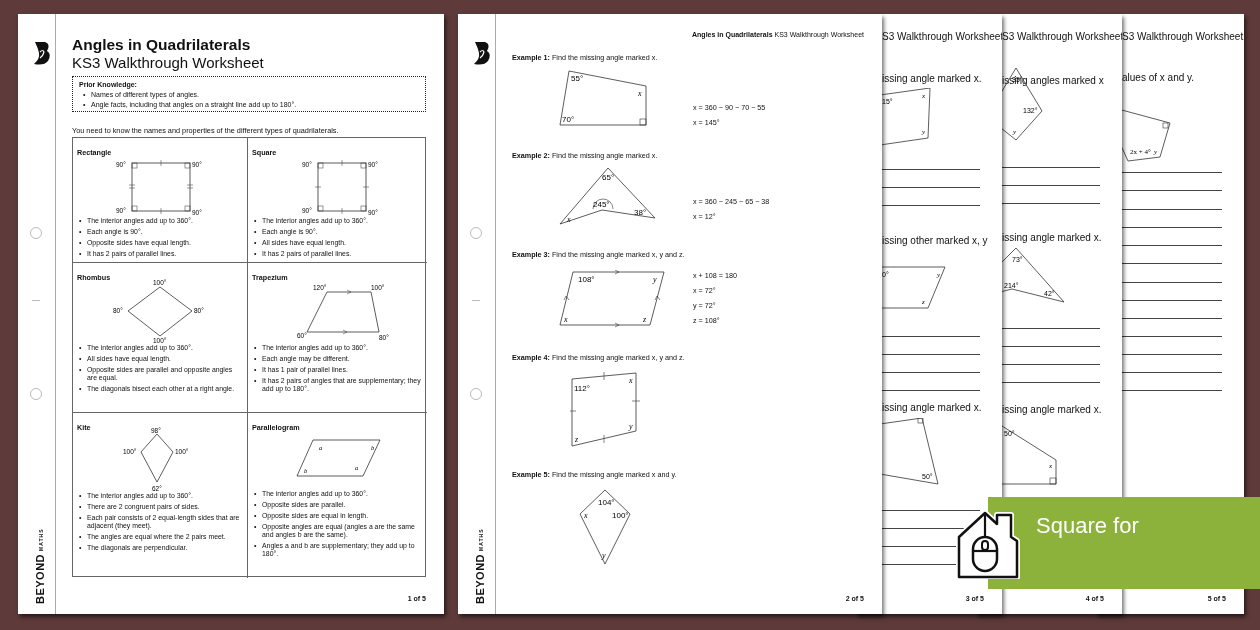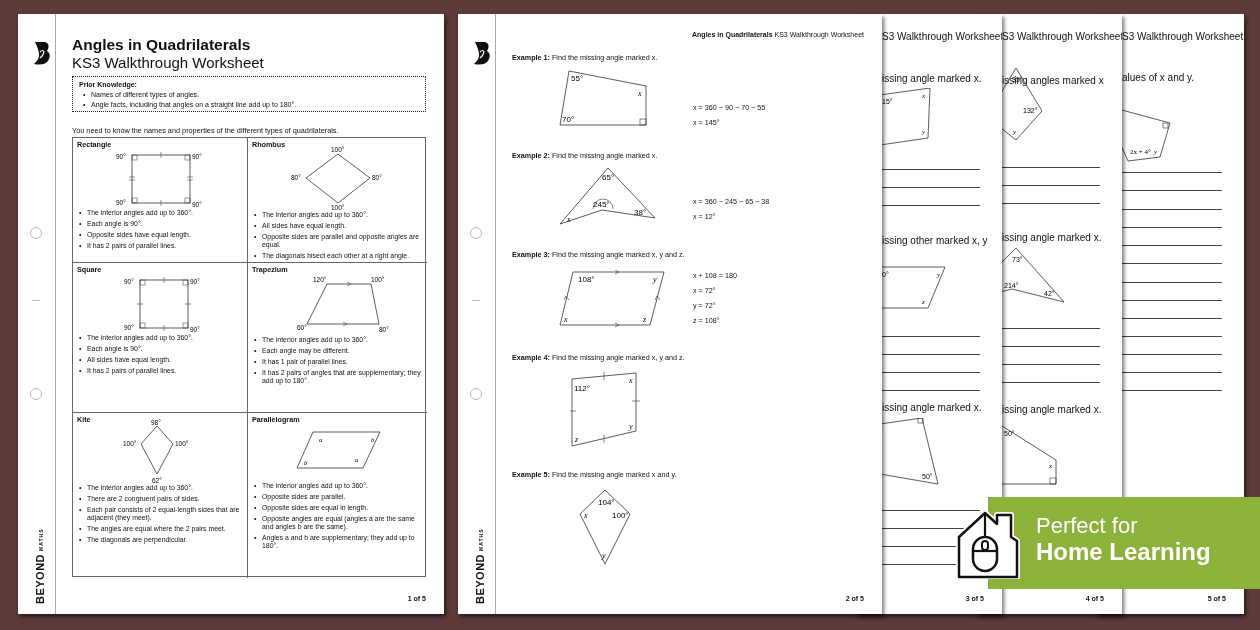"Rectangle" .cell .ch { margin-top: none -> 8px }
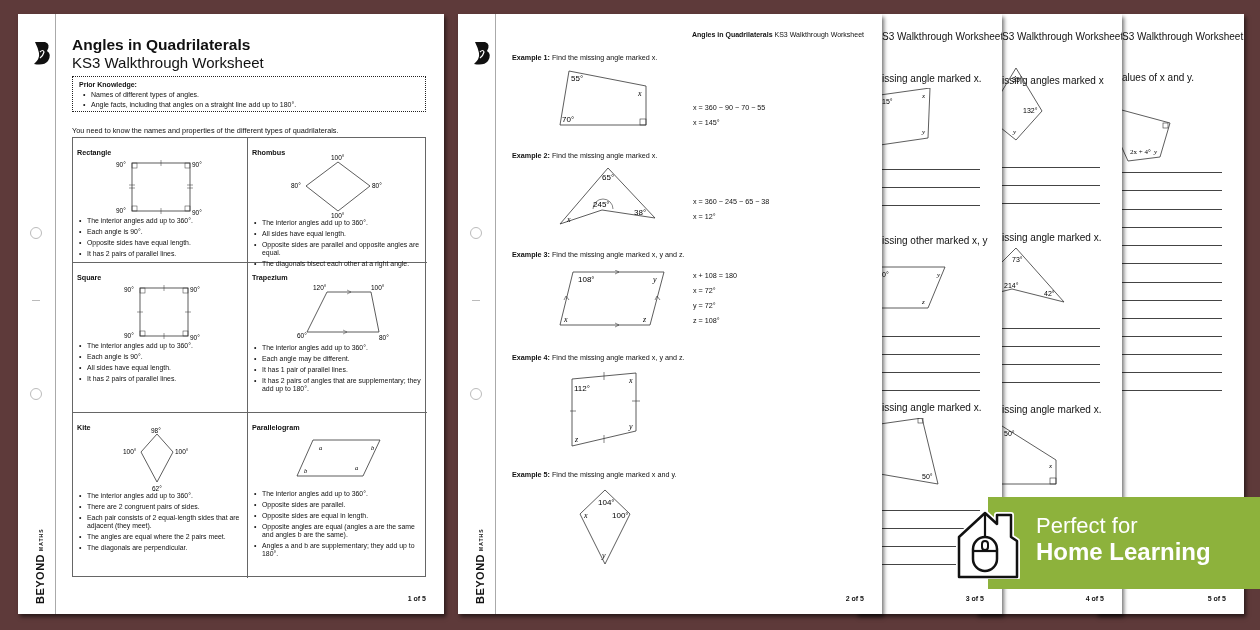"Rhombus" div.cell { order: before "Square" -> after "Square" }
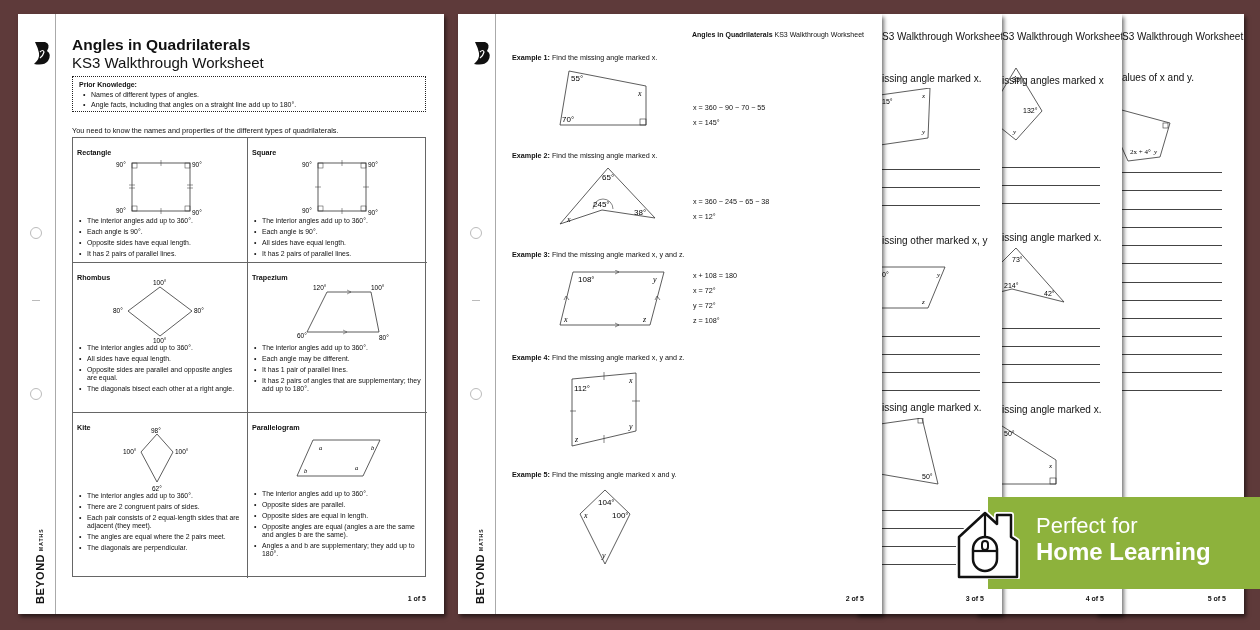"Perfect for" div.l1 { text: Perfect -> Square }
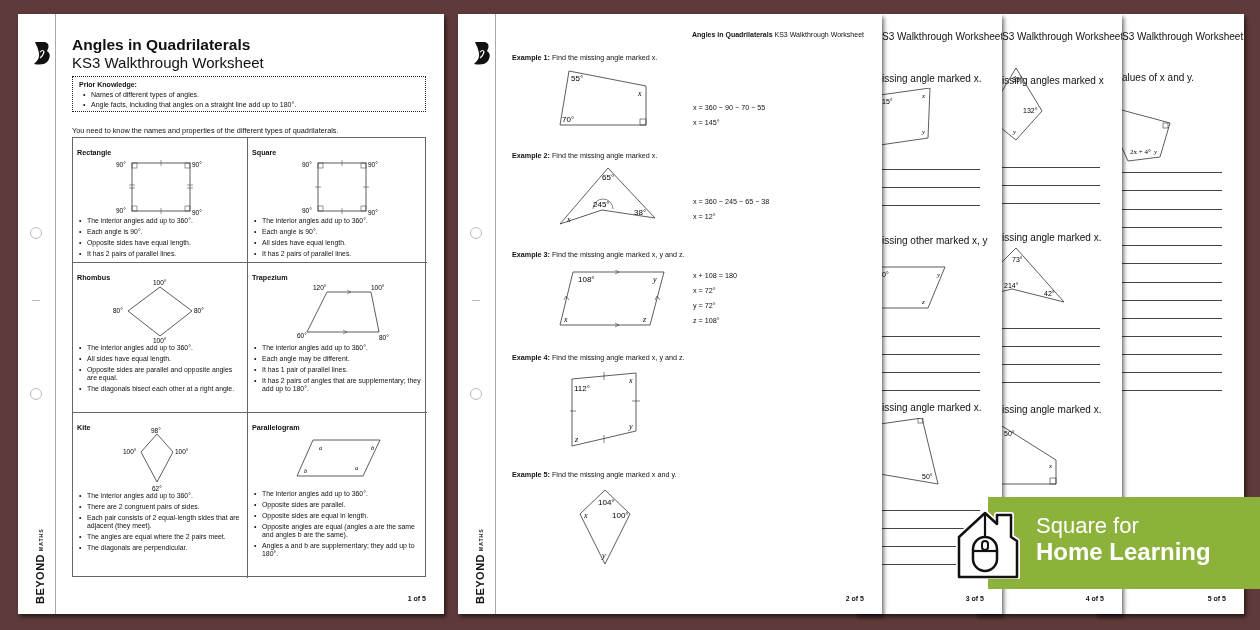"Home Learning" div.l2 { html: <div>Home Learning</div> -> none }
